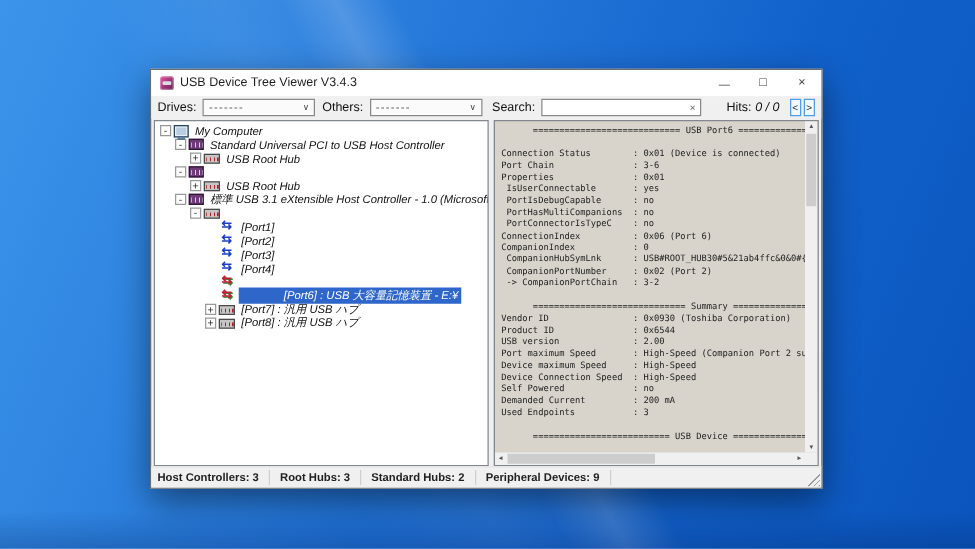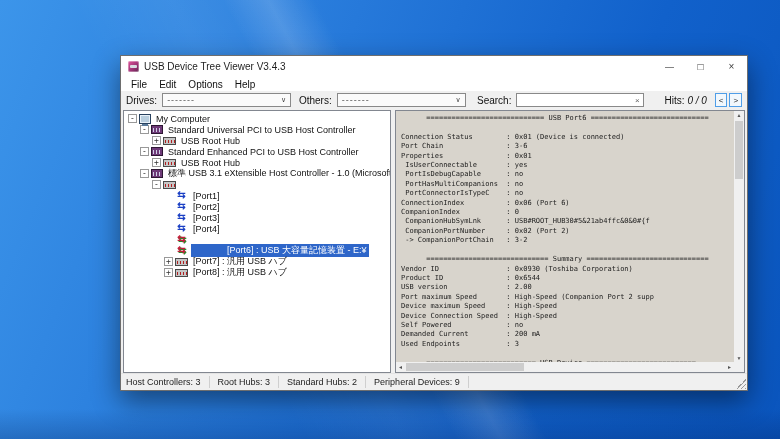"USB Device Tree Viewer V3.4.3" .window { width: 628px -> 538px }
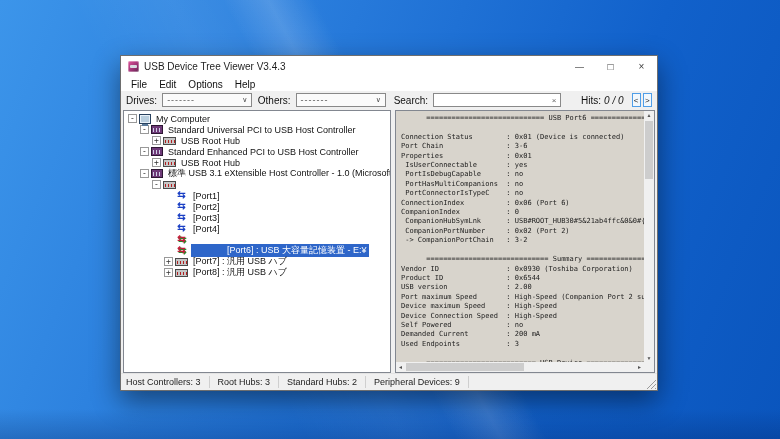"File" div.menubar { html: <div> <span>File</span> <span>Edit</span> <span>Options</span> <span>Help</span> </div> -> none }
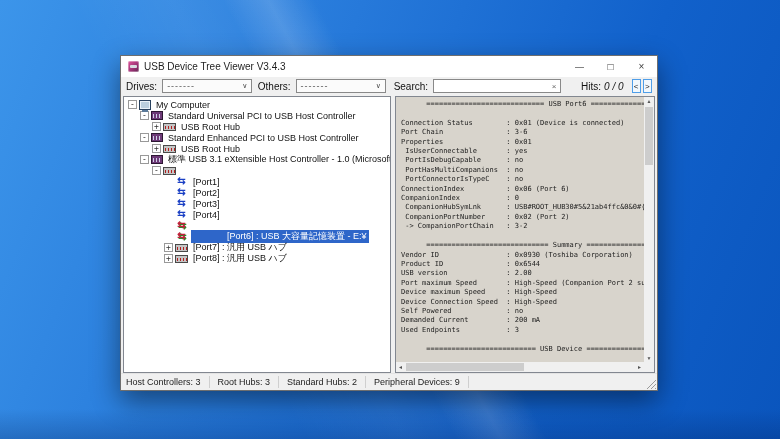"My Computer" .tlabel { font-style: none -> italic }
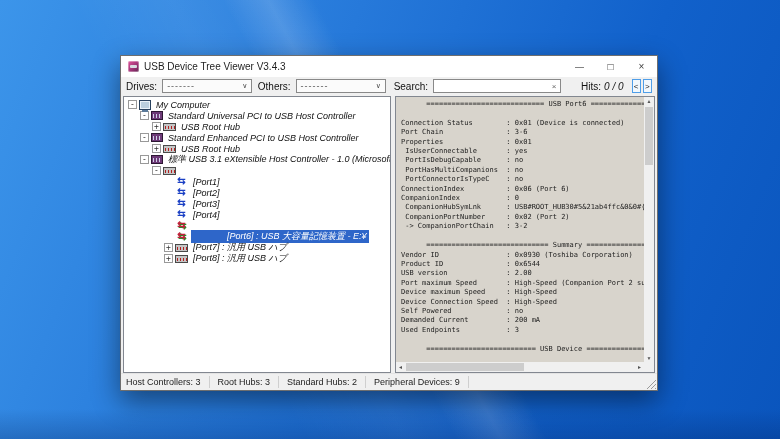"Standard Enhanced PCI to USB" span.tlabel { html: <span>Standard Enhanced PCI to USB Host Controller</span> -> none }
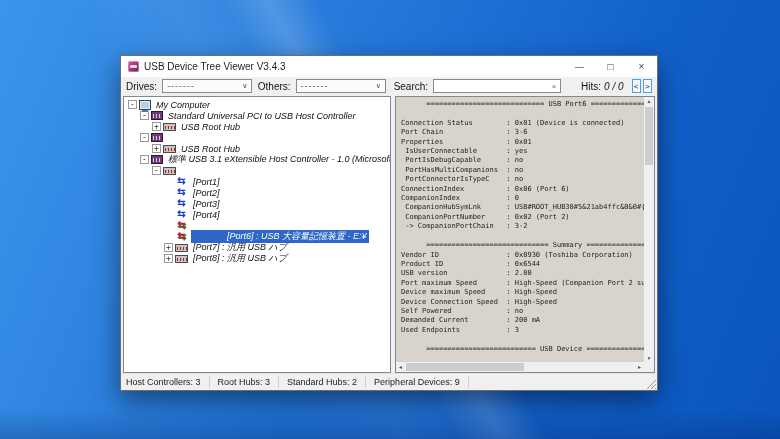"Host Controllers: 3" .statusbar { font-weight: none -> bold }
